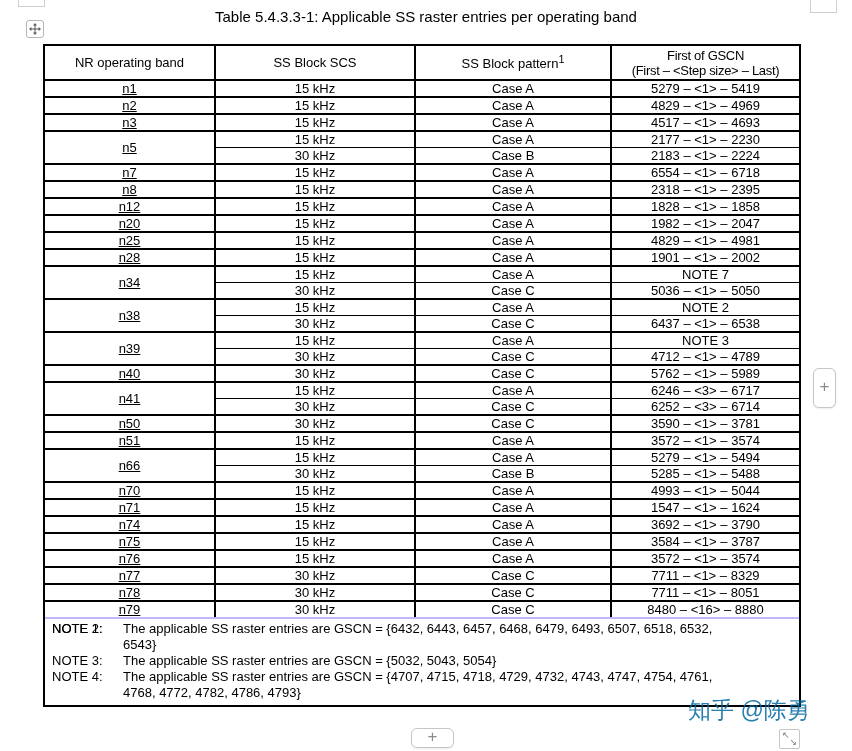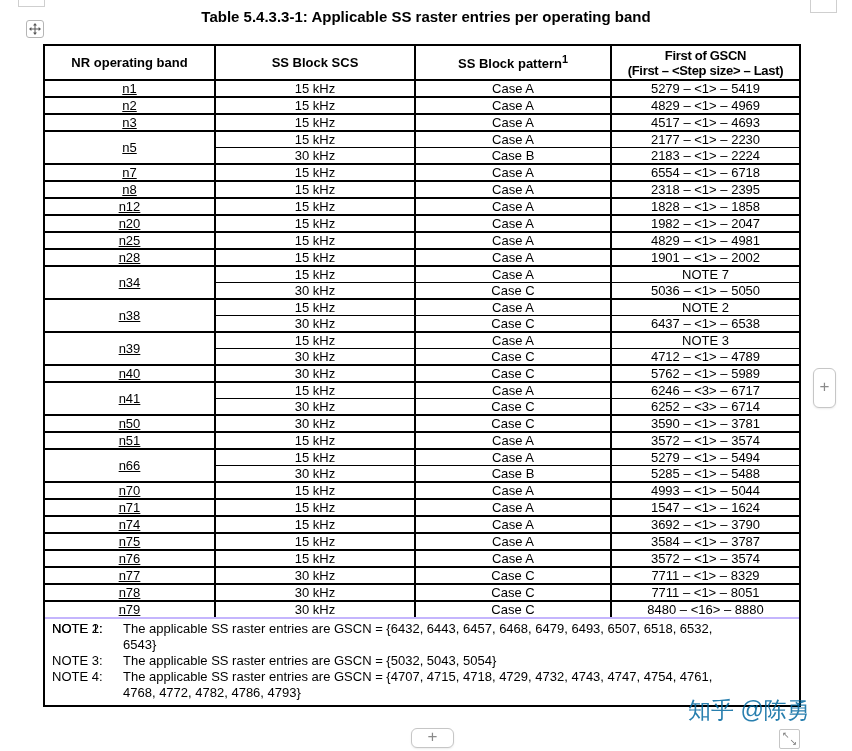"Table 5.4.3.3-1: Applicable SS raster" .page-title { font-weight: bold -> normal }
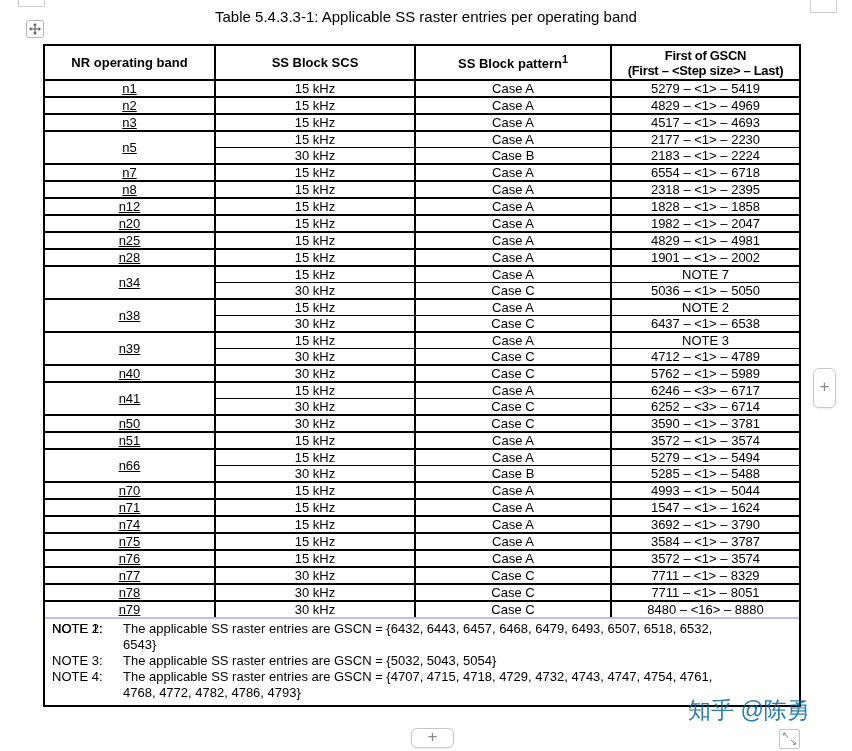"NR operating band" thead th { font-weight: bold -> normal }
